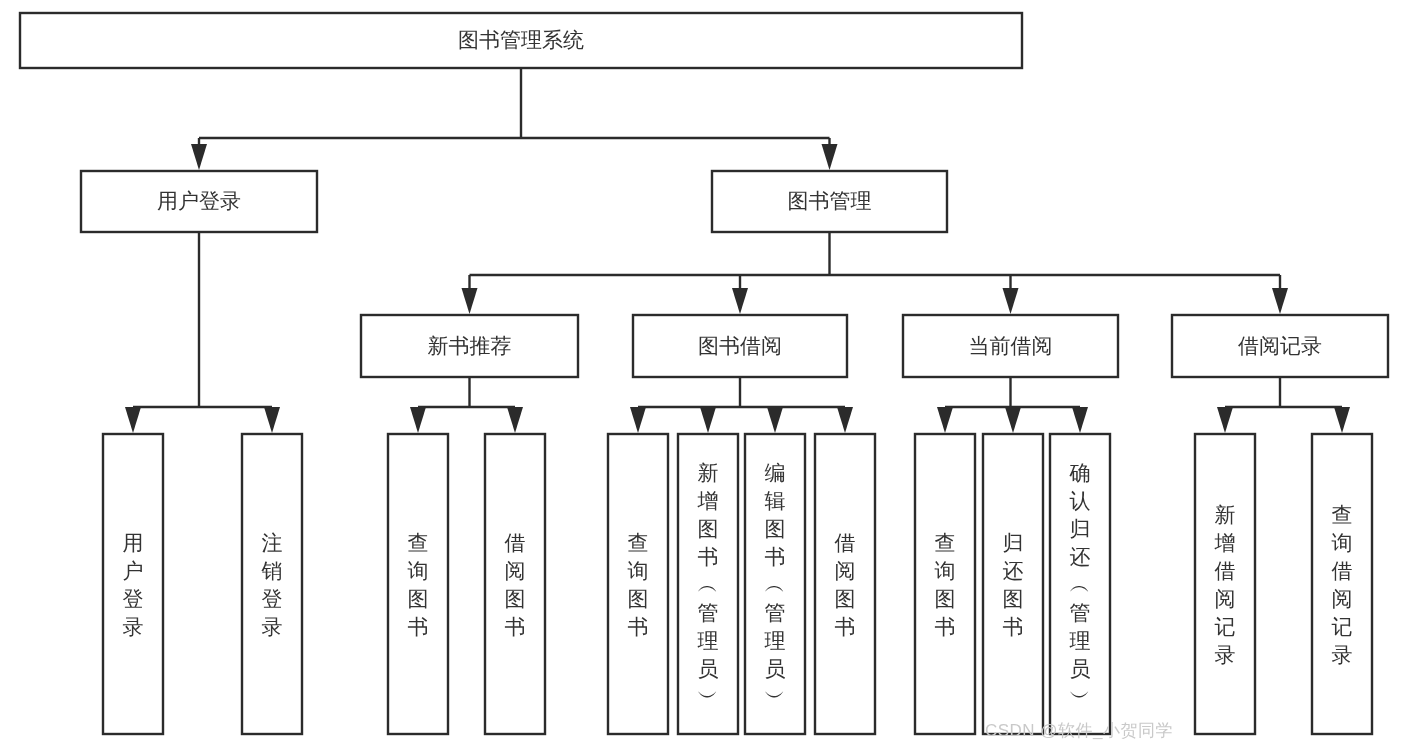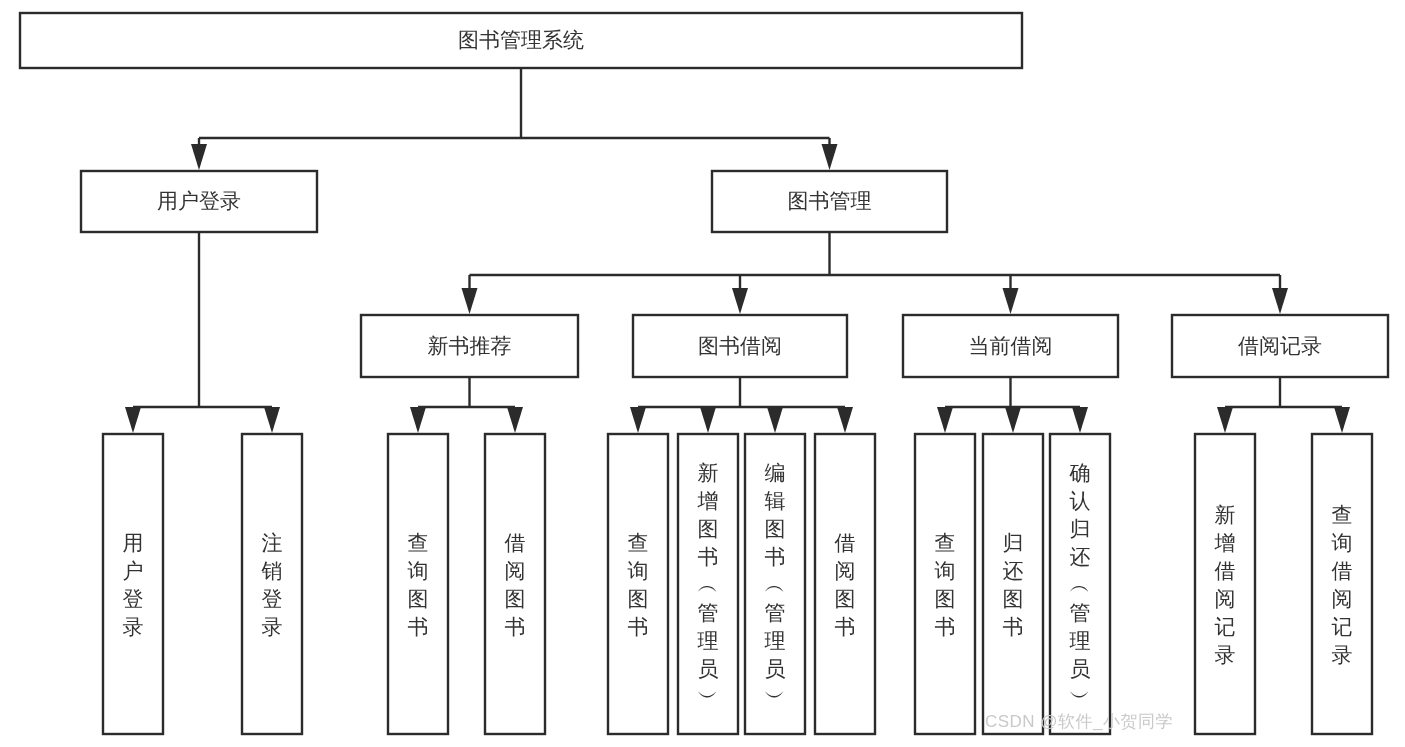"CSDN @软件_小贺同学" .watermark-text { bottom: 14px -> 5px }
